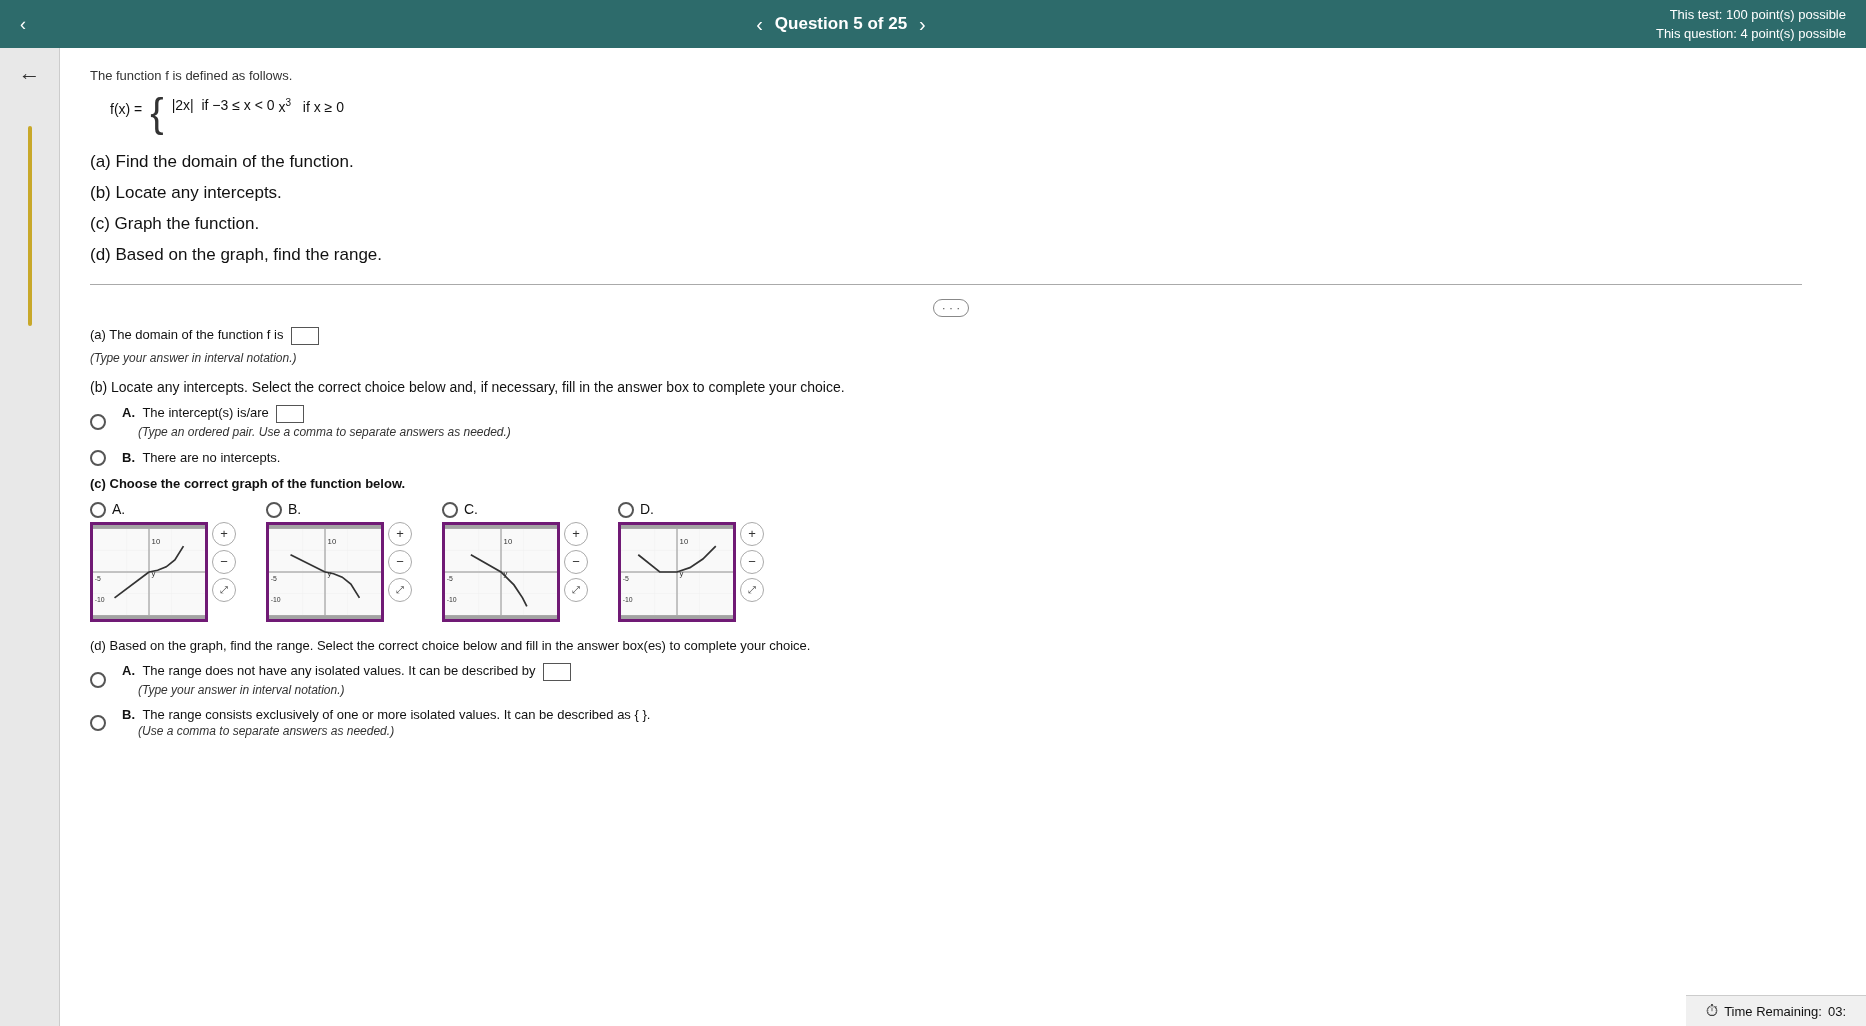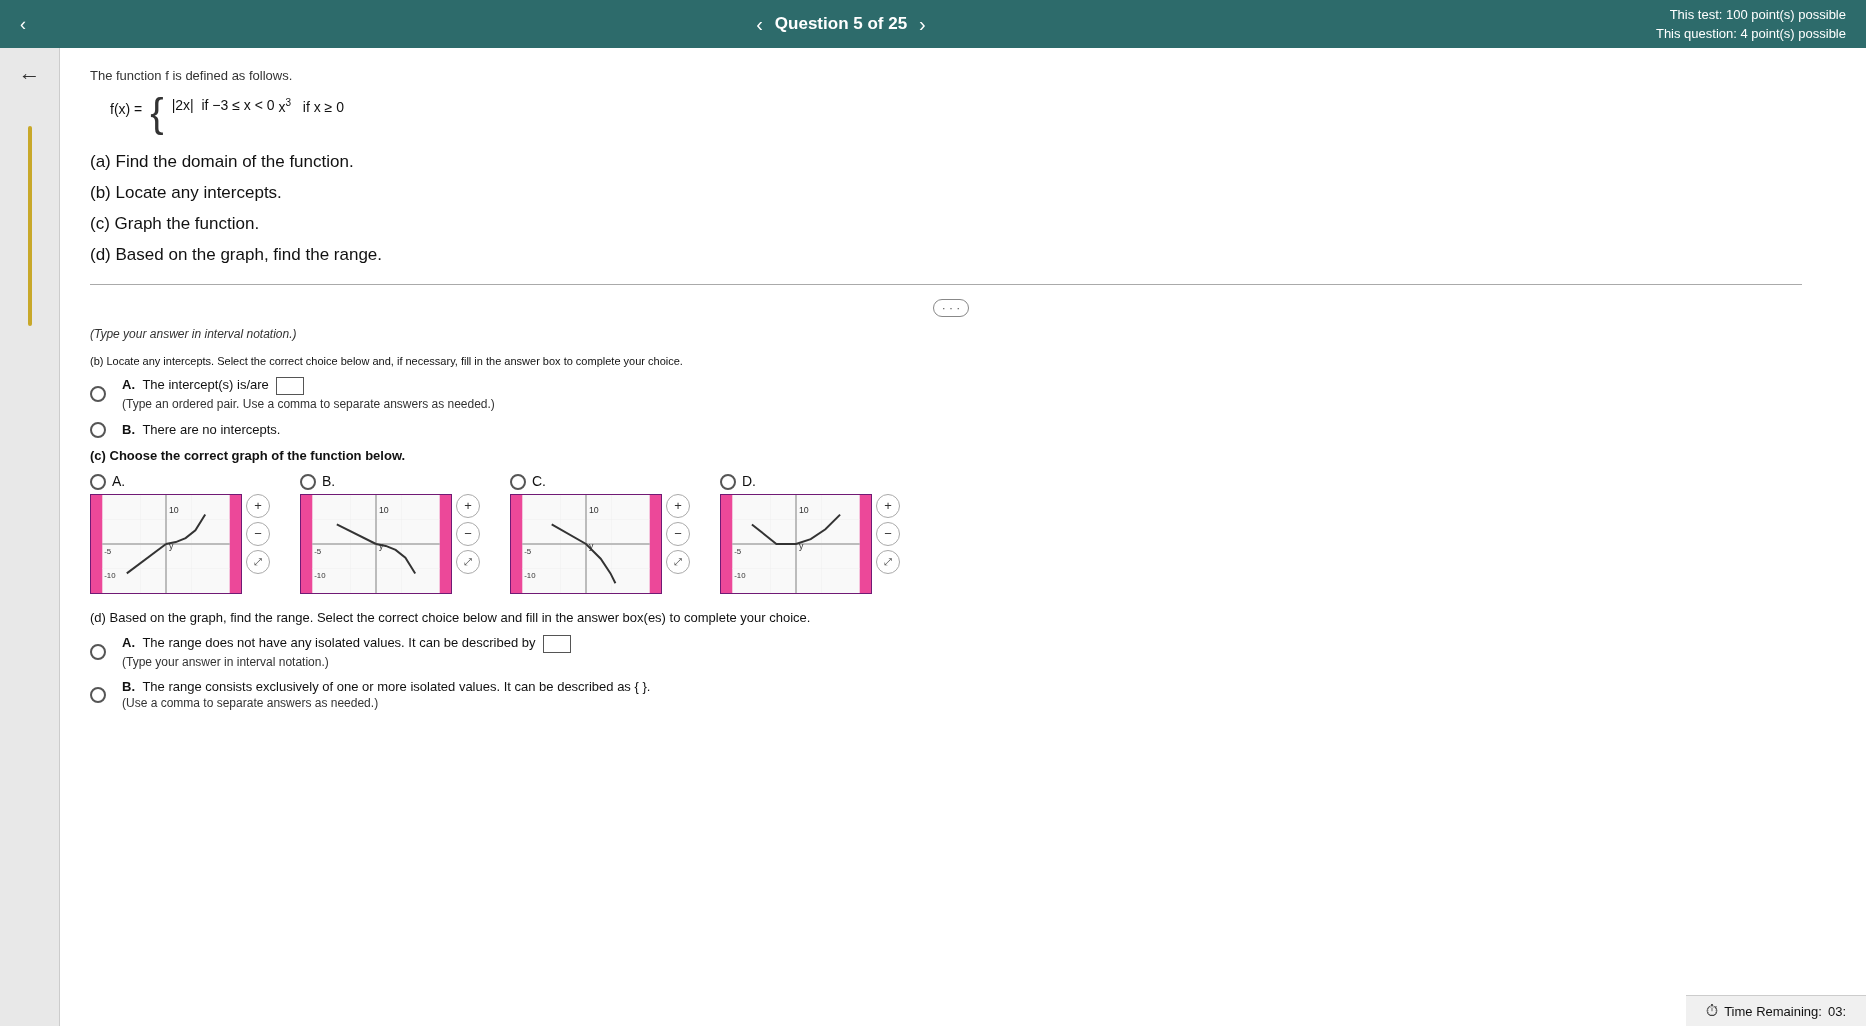"(a) The domain of the" div.part-label { html: none -> <div> <span>(a) The domain of the function f is</span> <span></span> </div> }
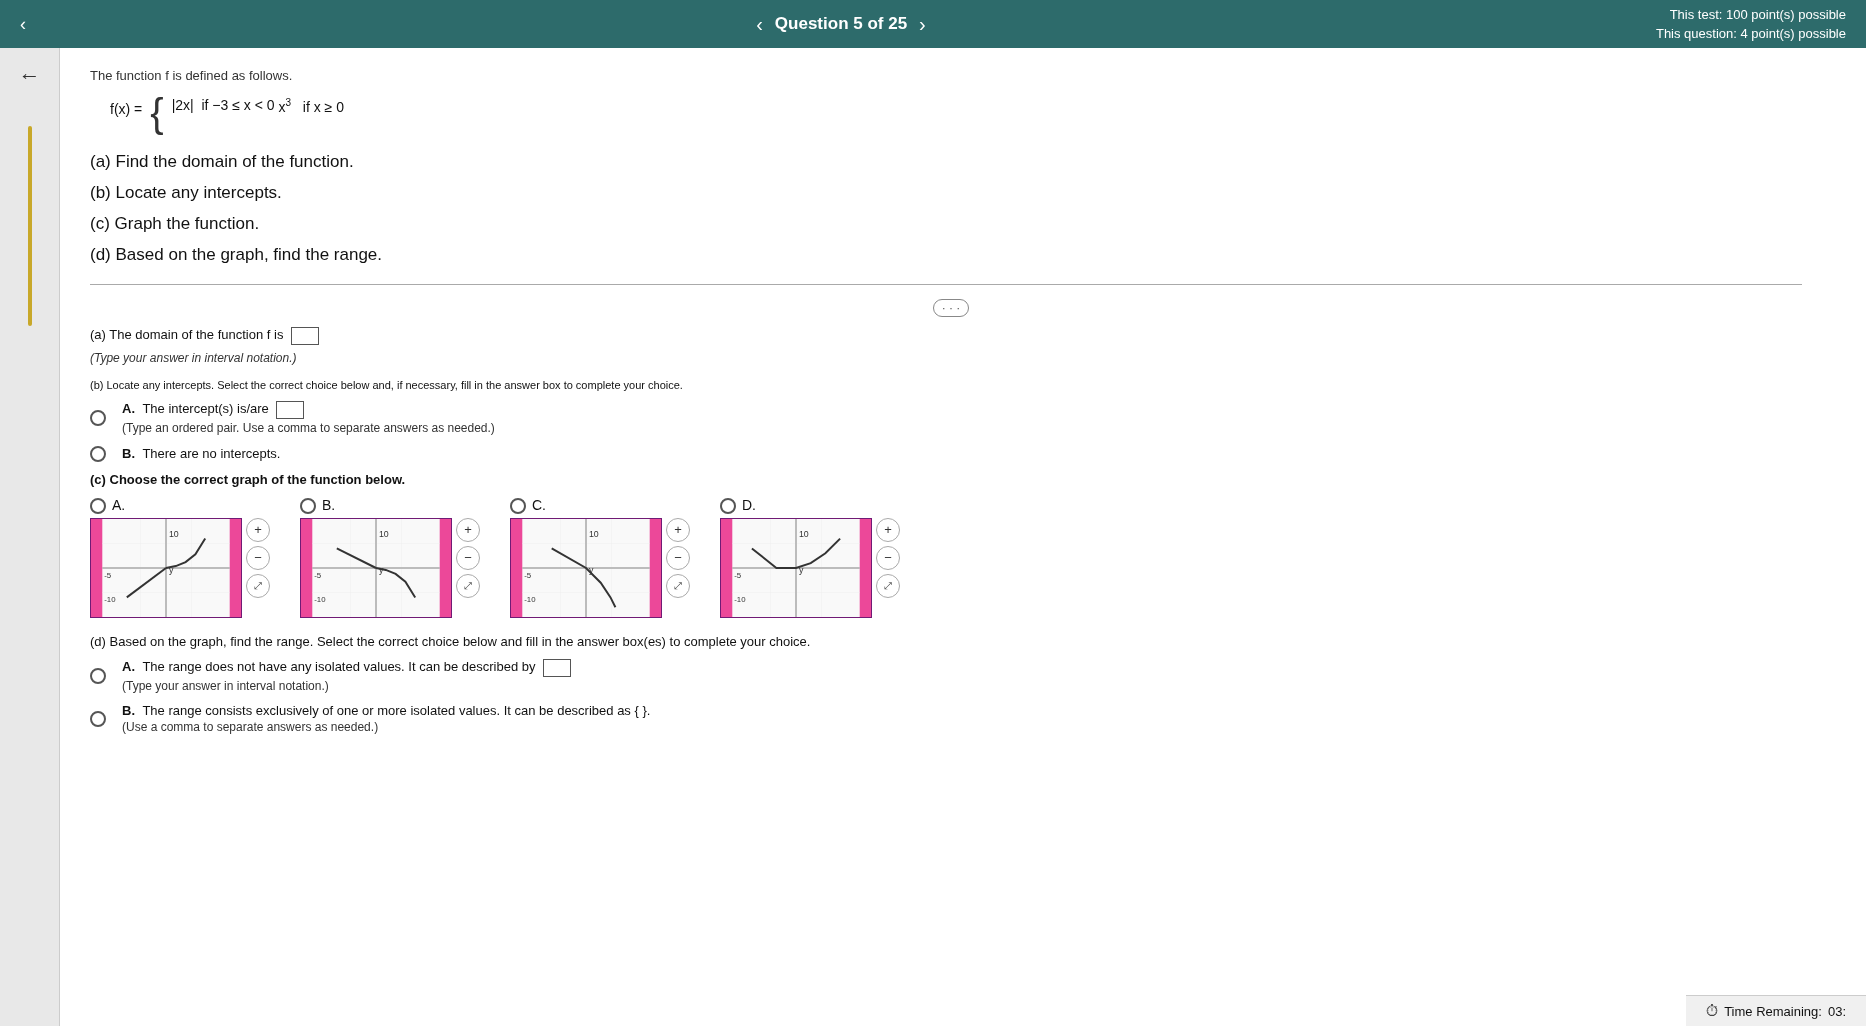"(b) Locate any intercepts. Select" .locate-intercepts-label { font-size: 11px -> 14px }
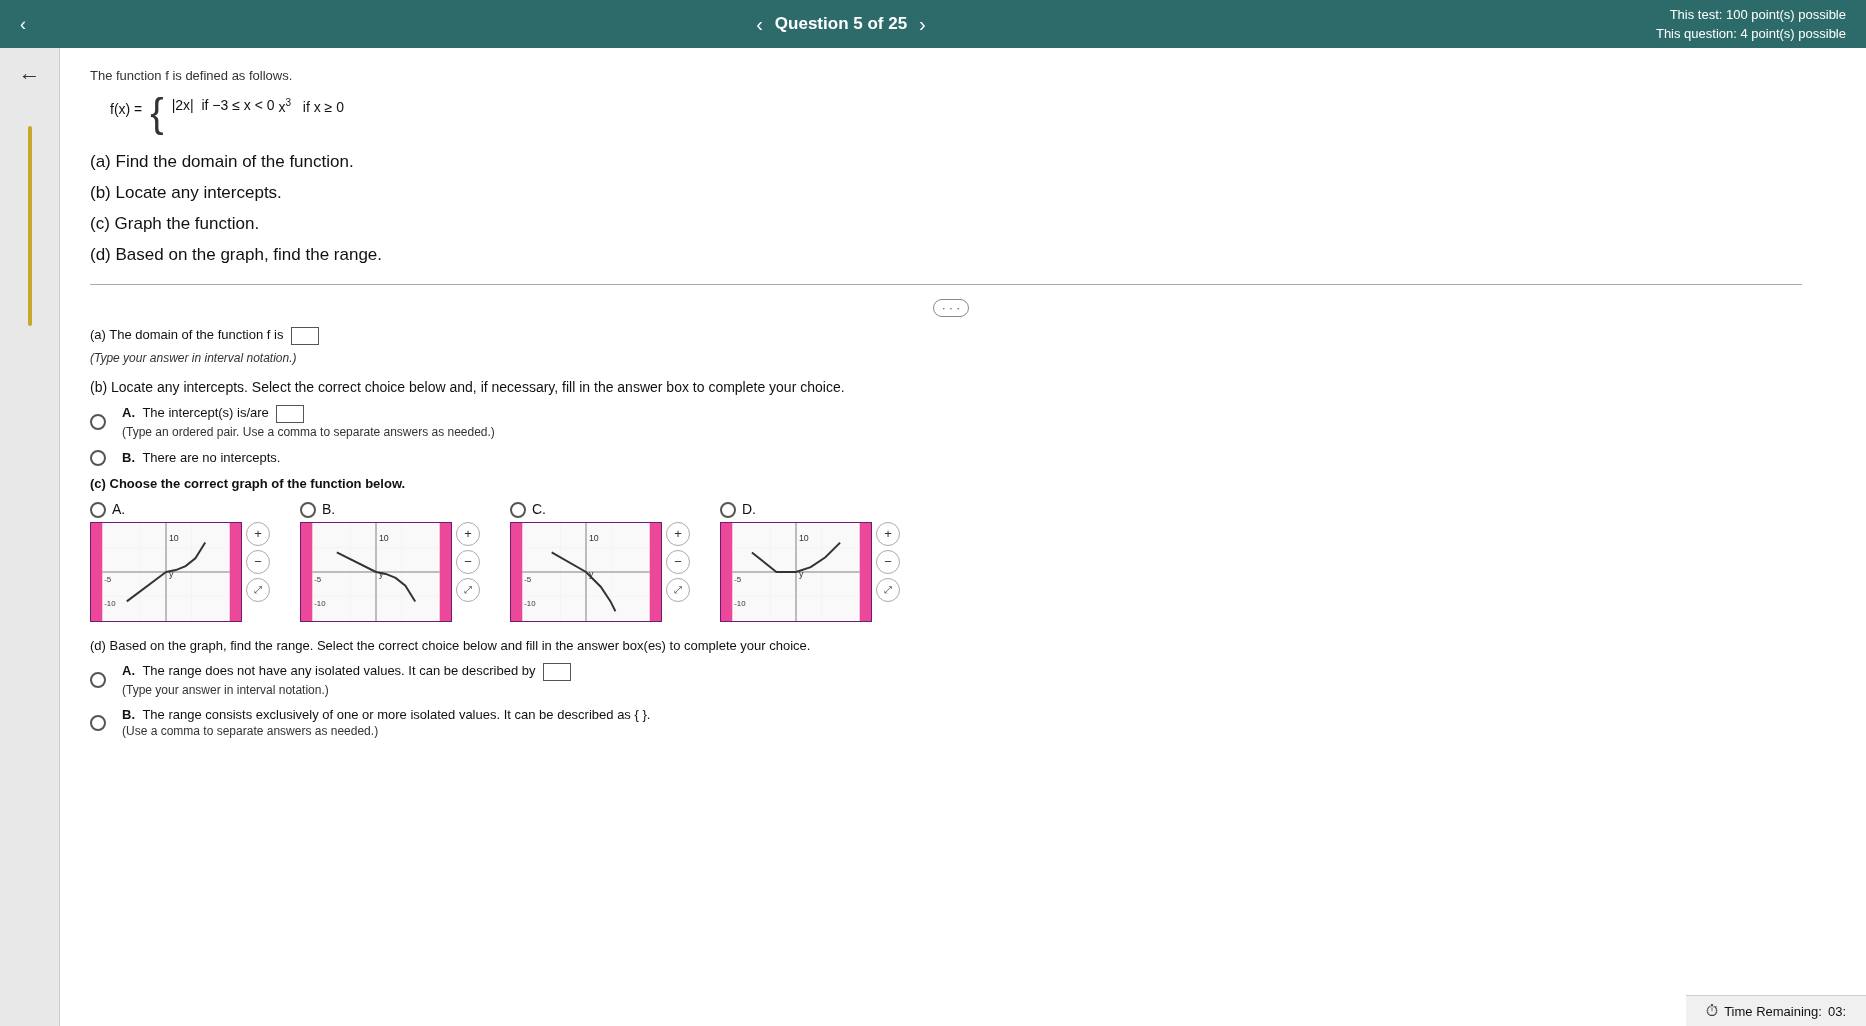"(Type an ordered pair. Use" .option-sub { font-style: none -> italic; margin-left: 0 -> 16px }
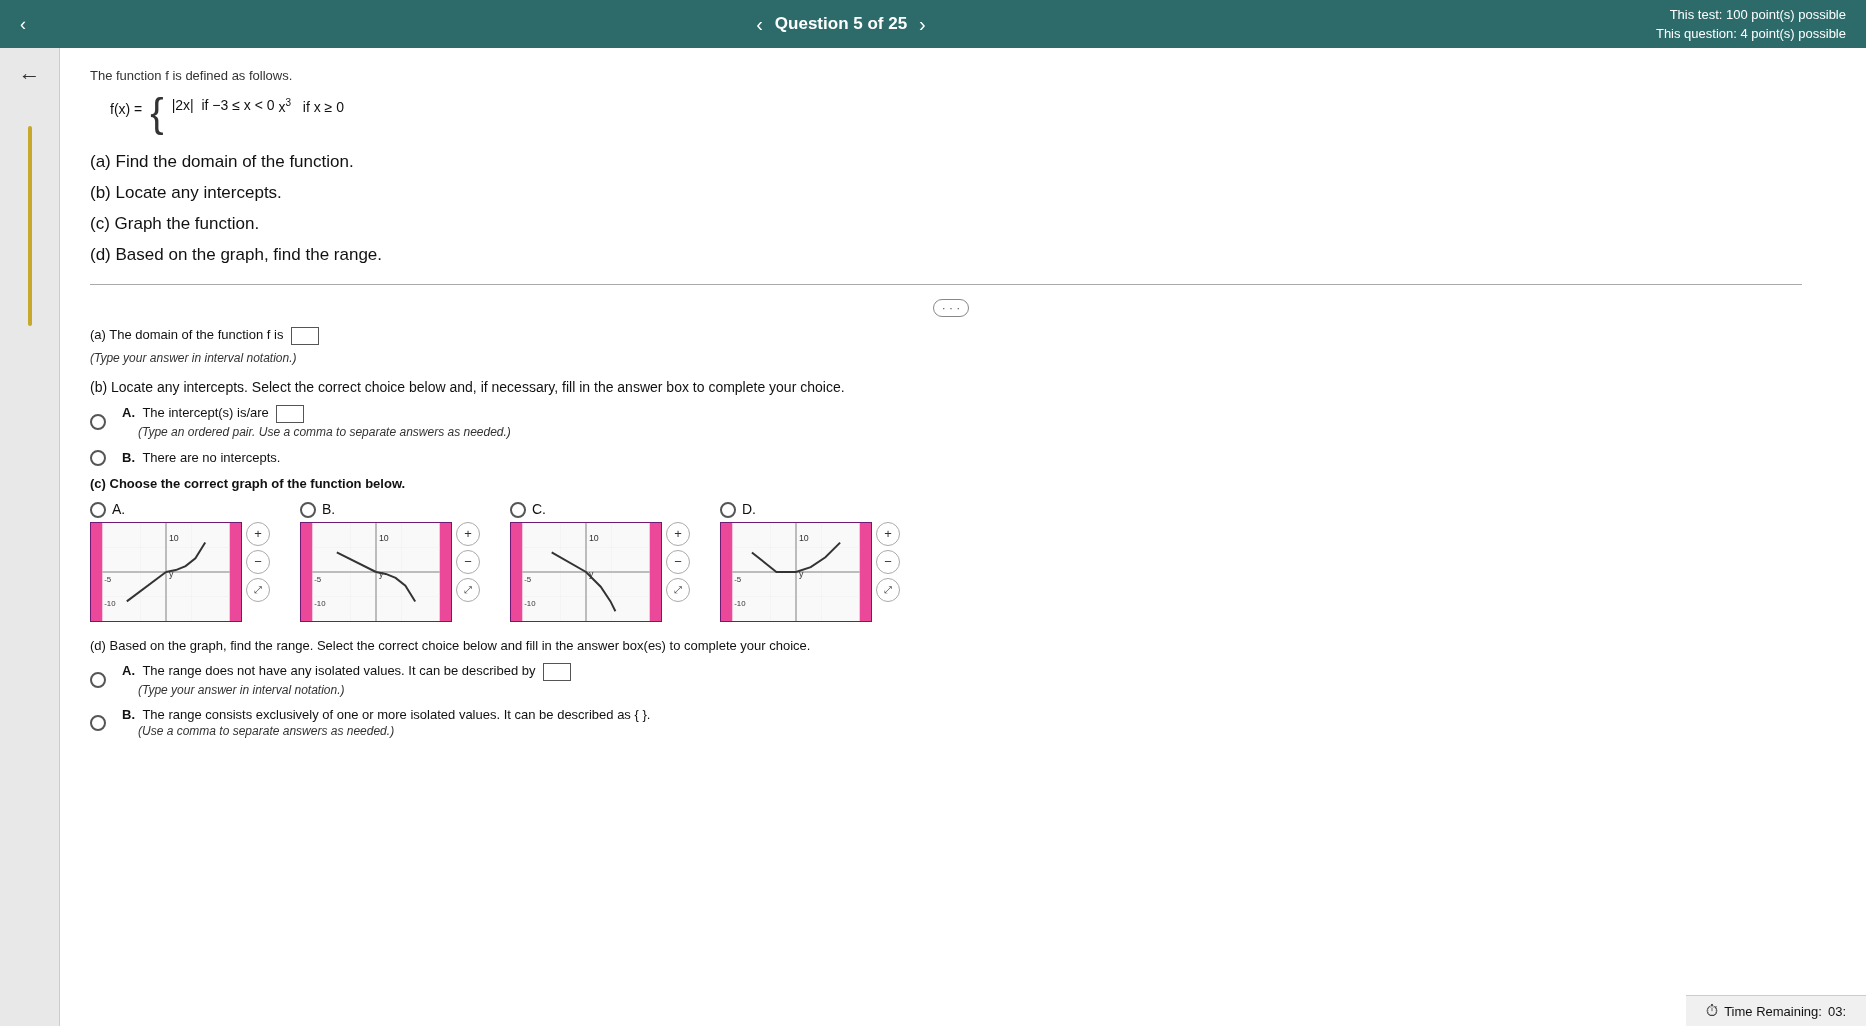"10" .graph-img { background: #ec4899 -> #a3a3a3; border: 1px solid #701a75 -> 3px solid #701a75; width: 152px -> 118px }
